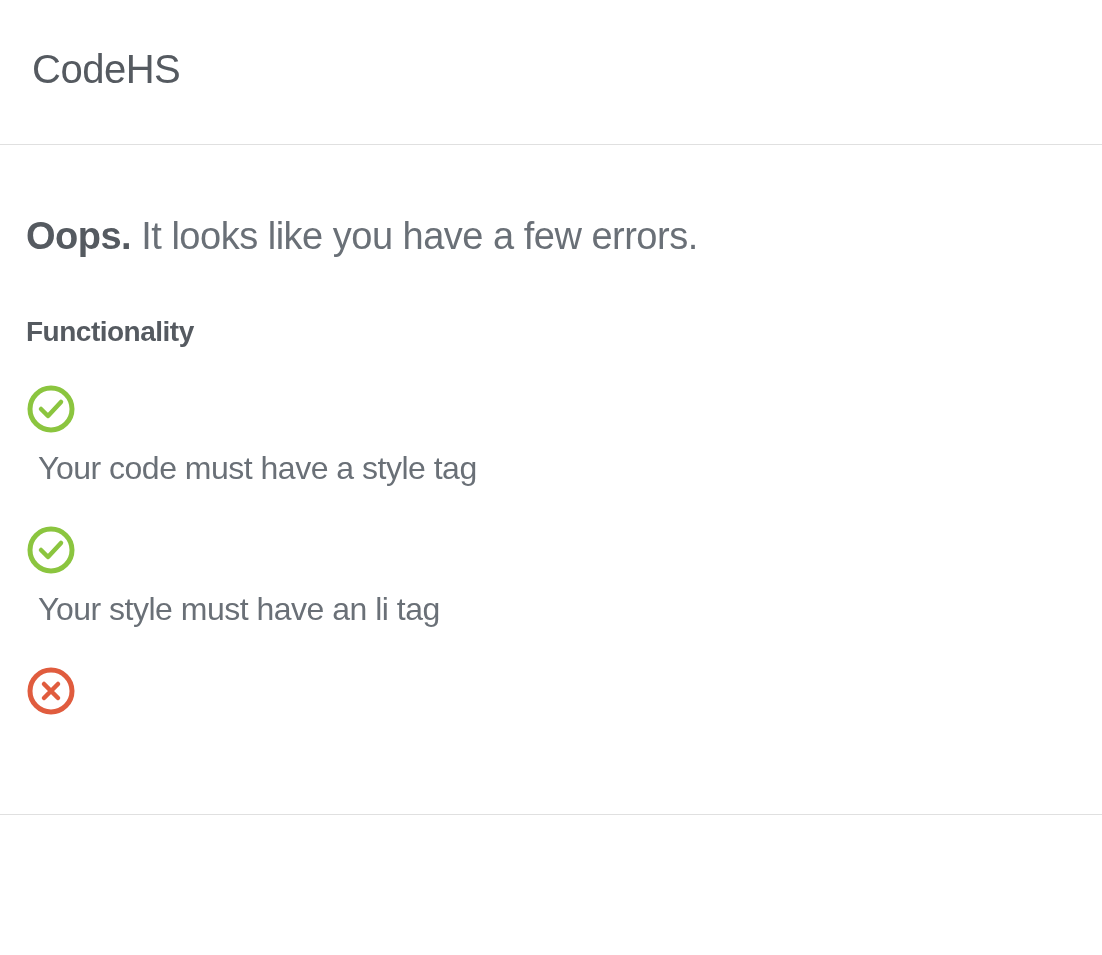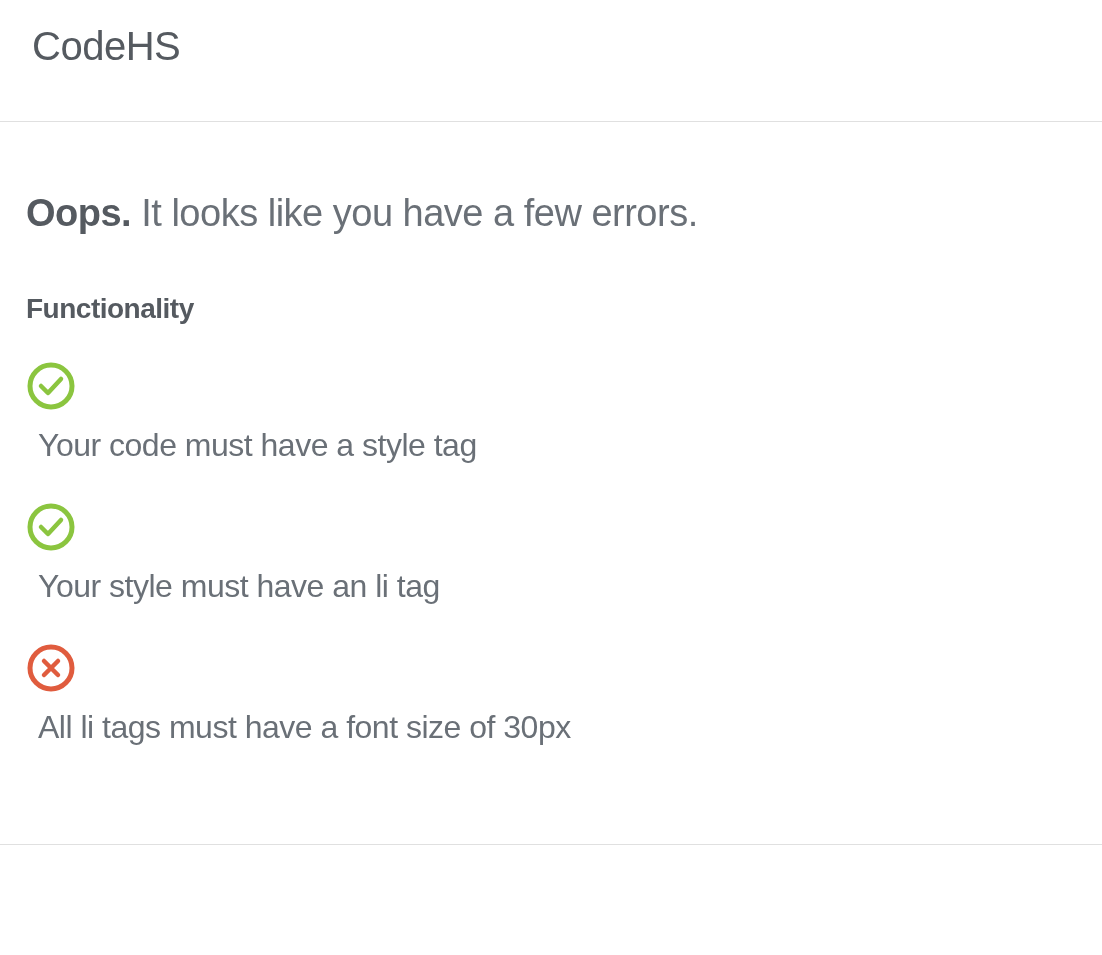"CodeHS" .brand { margin-top: none -> 23px }
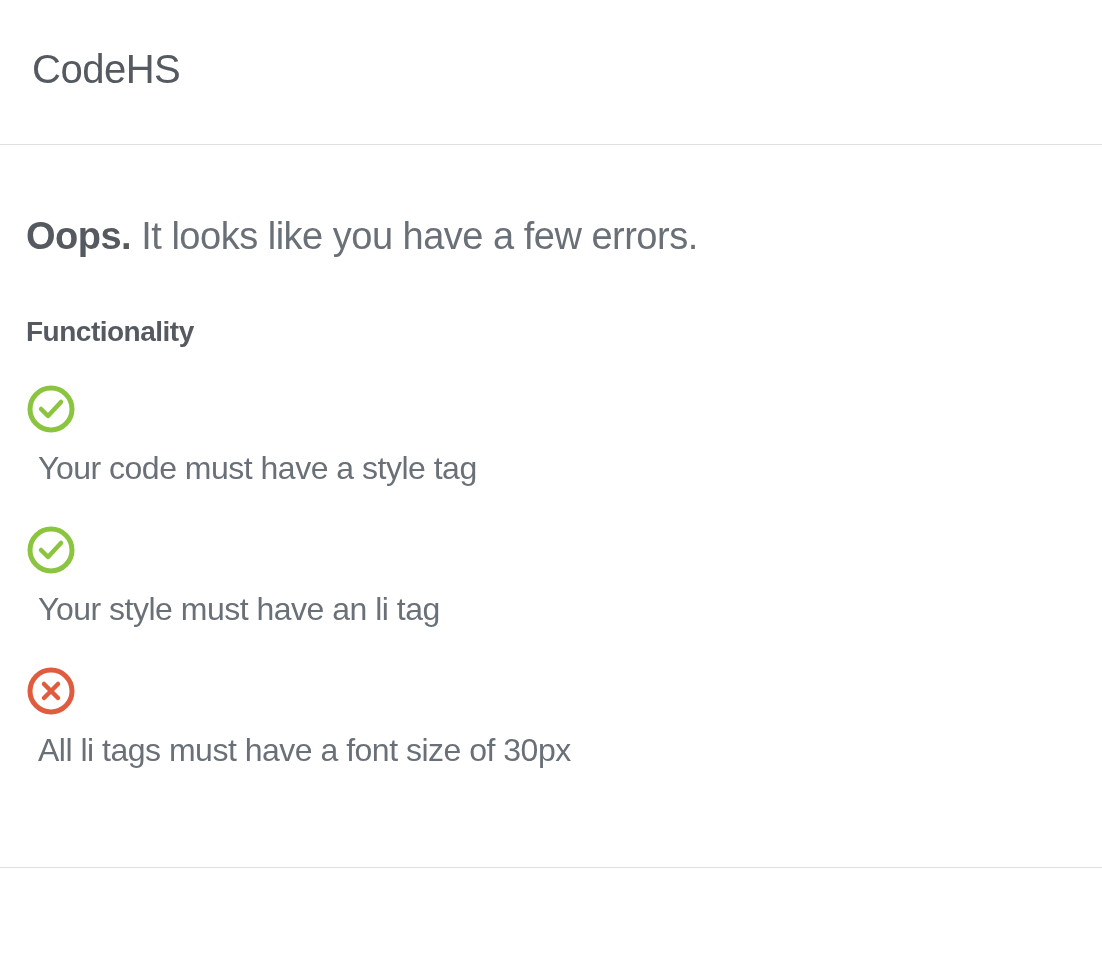"All li tags must have" div.test-text { html: <div>All li tags must have a font size of 30px</div> -> none }
